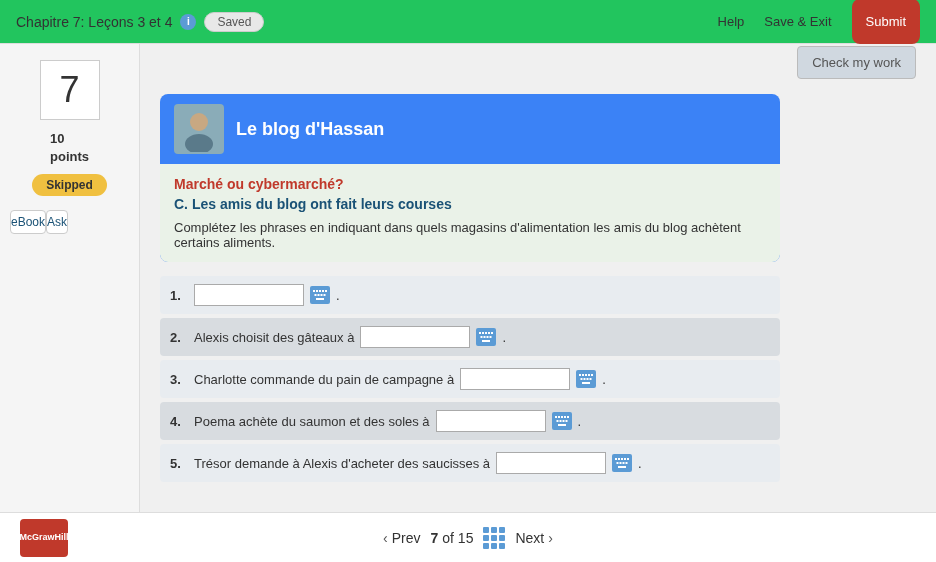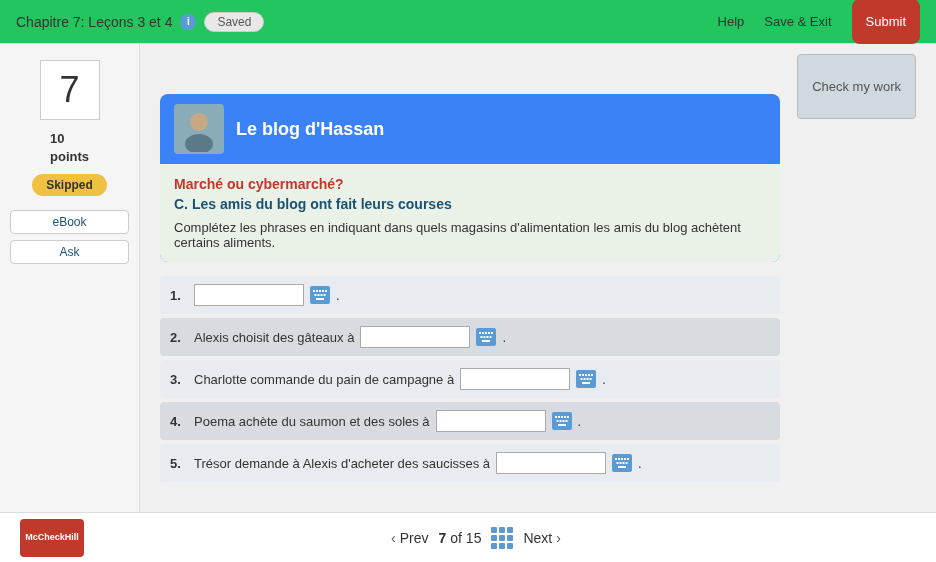"Check my work" .check-btn { padding: 24px 14px -> 8px 14px; top: 10px -> 2px }
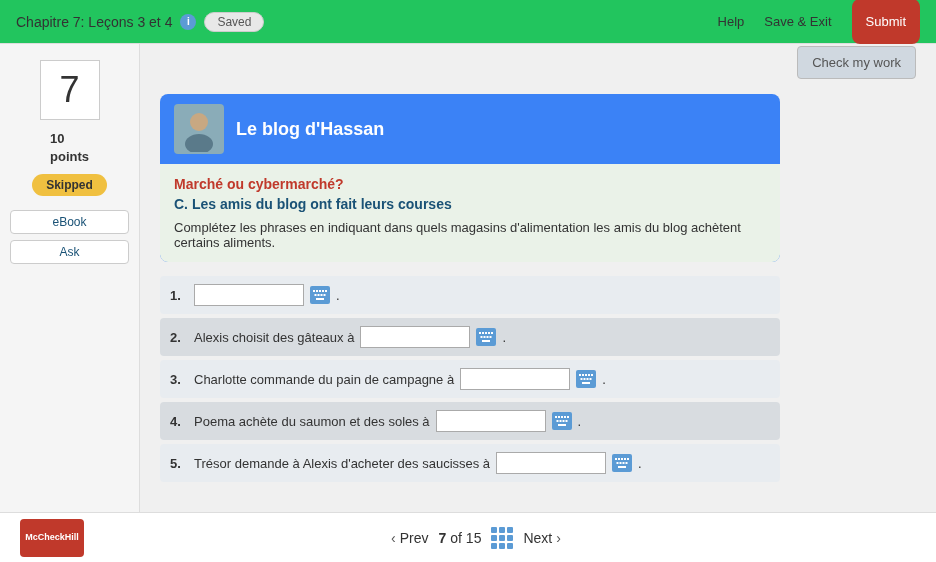"eBook" .sidebar-links { flex-direction: column -> row; gap: 6px -> 0 }
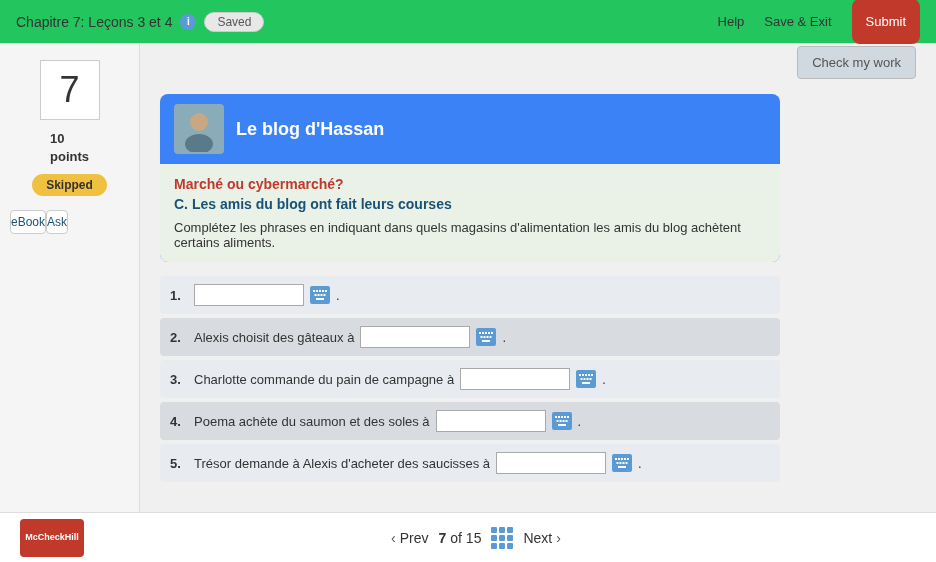"Mc" .mcgrawhill-logo { width: 64px -> 48px }
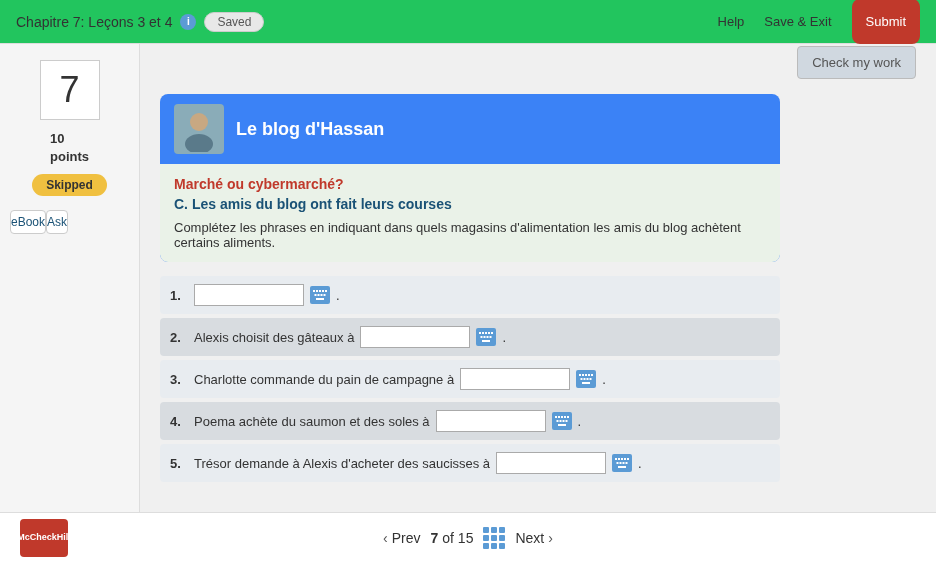"Check" span { text: Check -> Graw }
